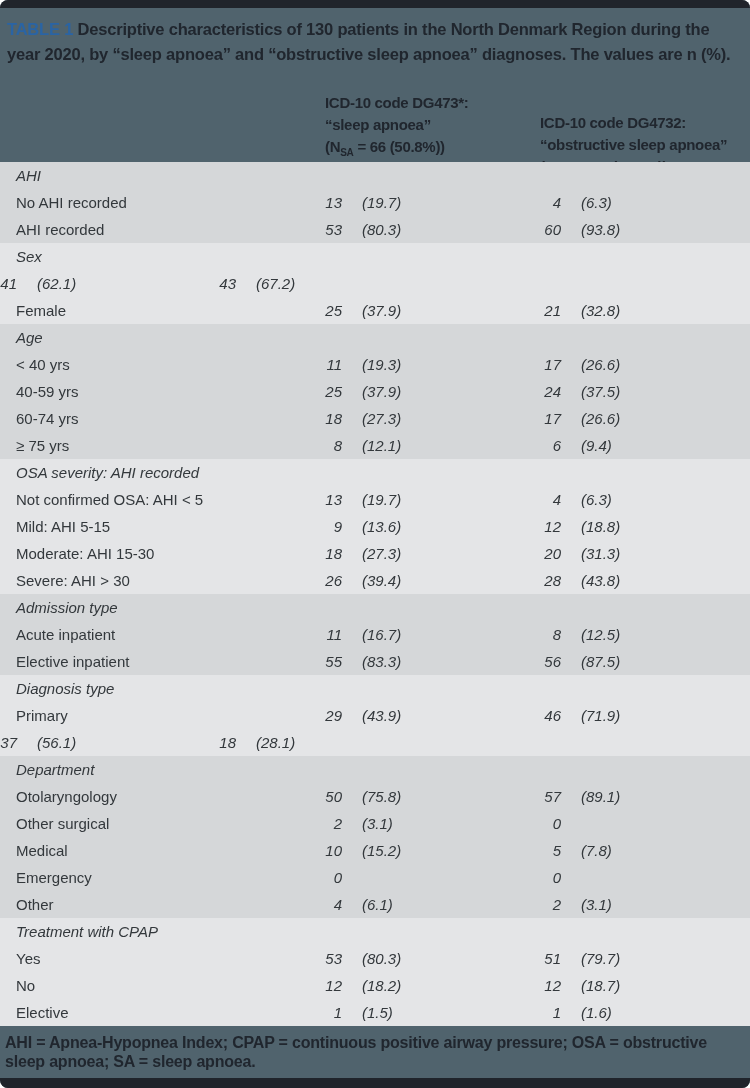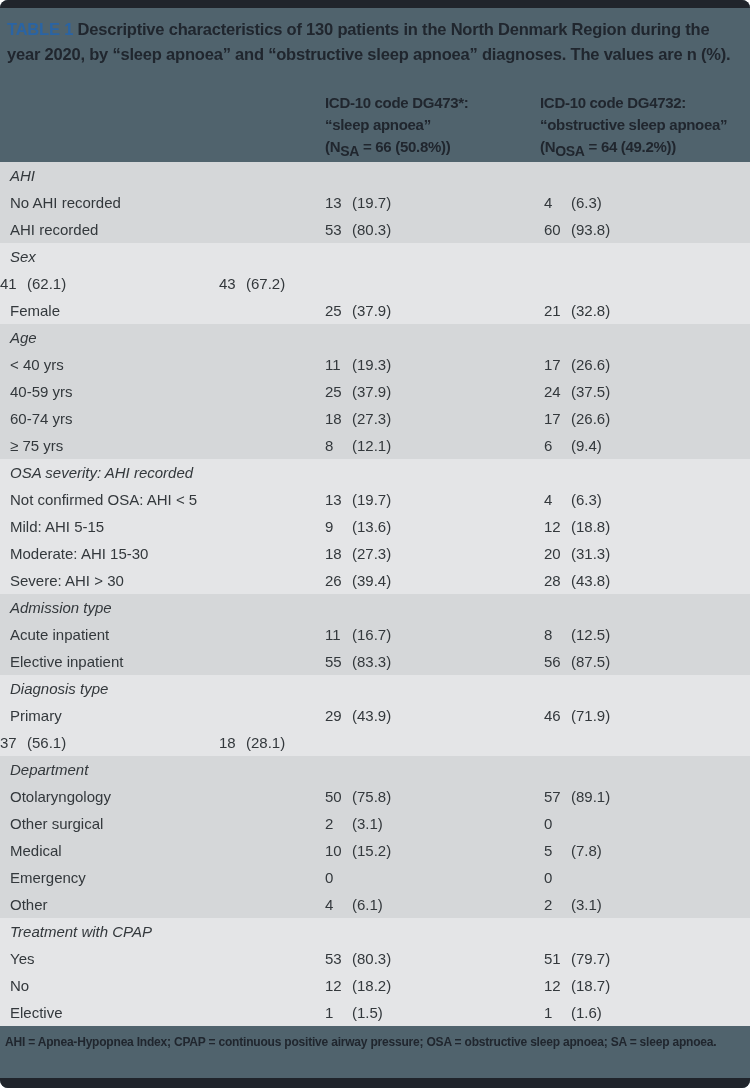"ICD-10 code DG4732:" .colhead.c3h { margin-top: none -> 20px }
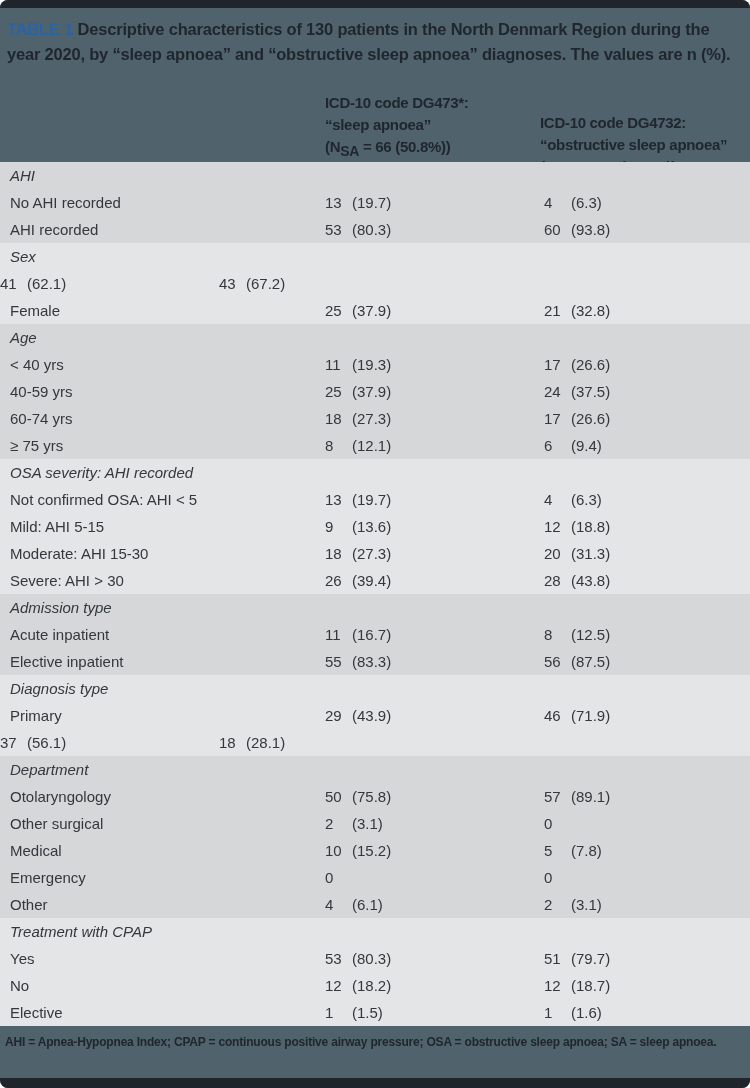"SA" .colhead sub { font-size: 14px -> 10px }
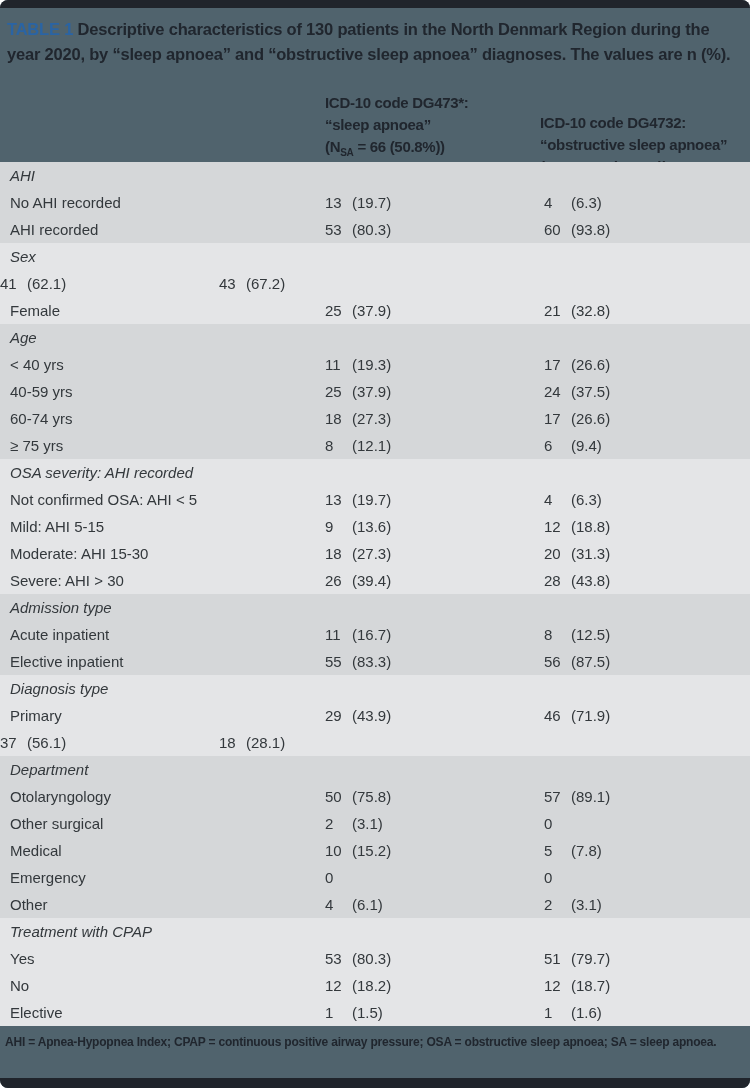"AHI" .row .lbl-cell { padding-left: 10px -> 16px }
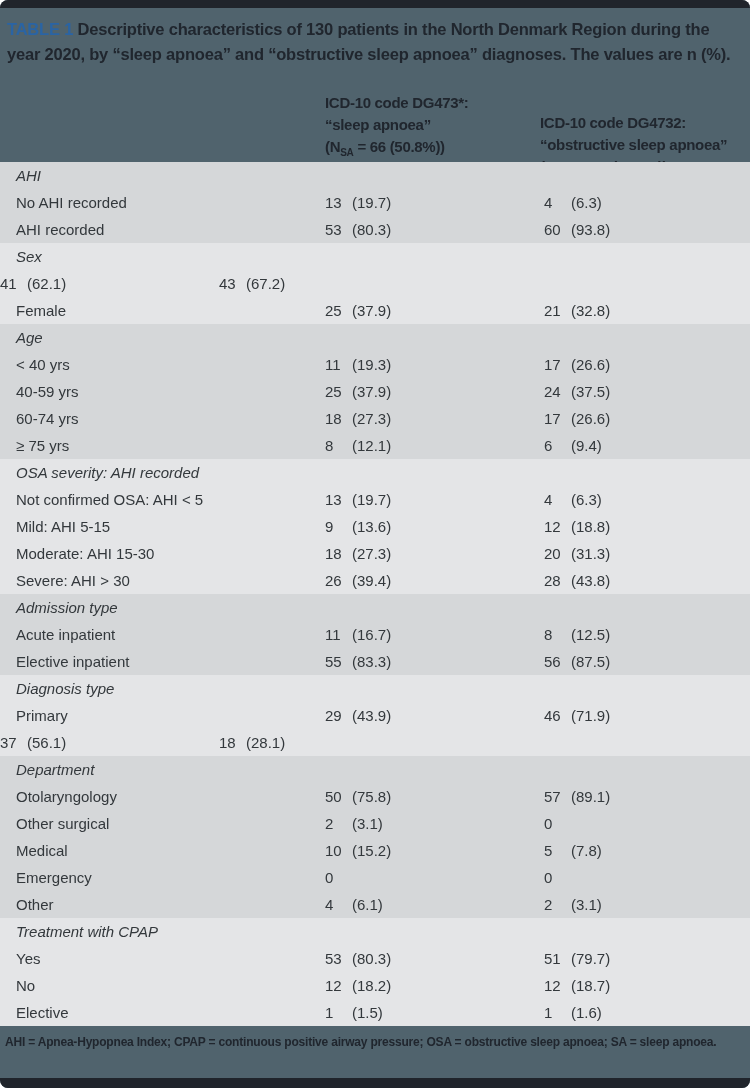"13" .cell .num { font-style: none -> italic; text-align: none -> right }
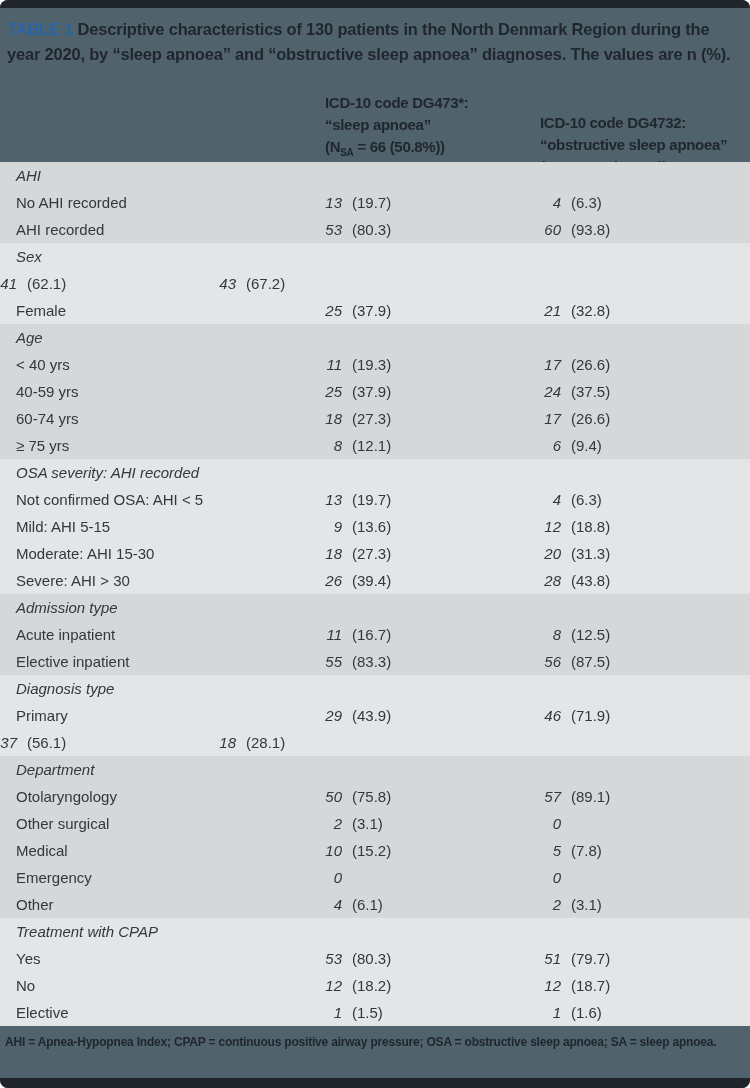"(19.7)" .cell .pct { font-style: none -> italic; margin-left: 10px -> 20px }
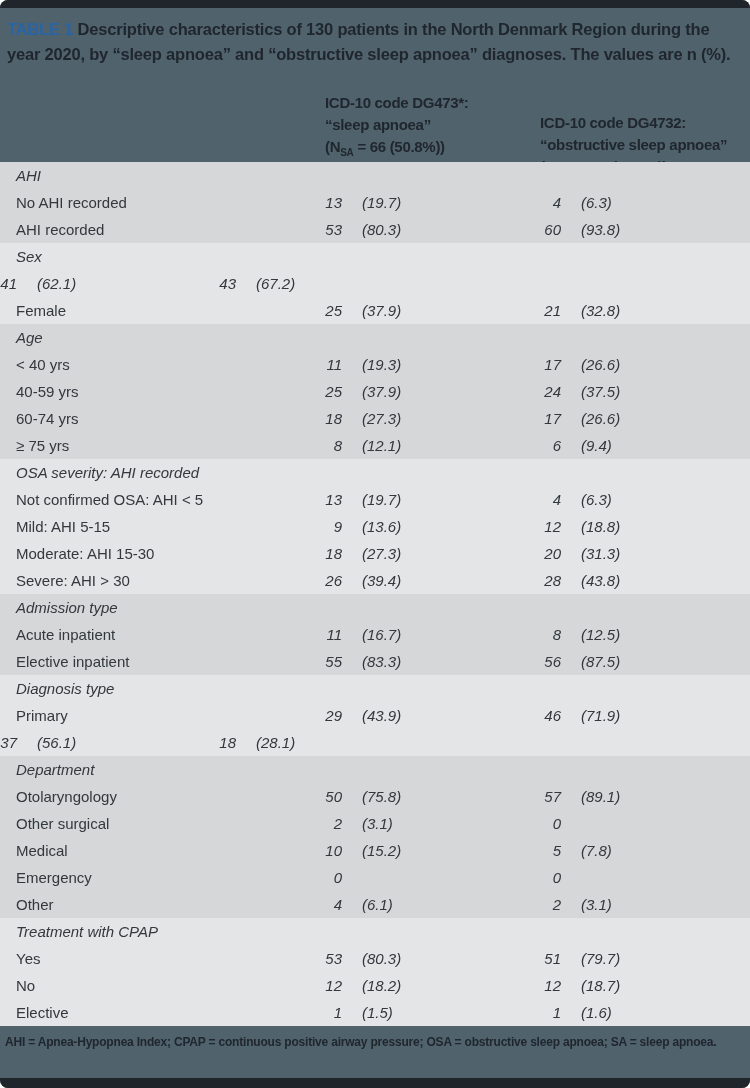"AHI = Apnea-Hypopnea Index; CPAP" .footnote { font-size: 12px -> 16px }
